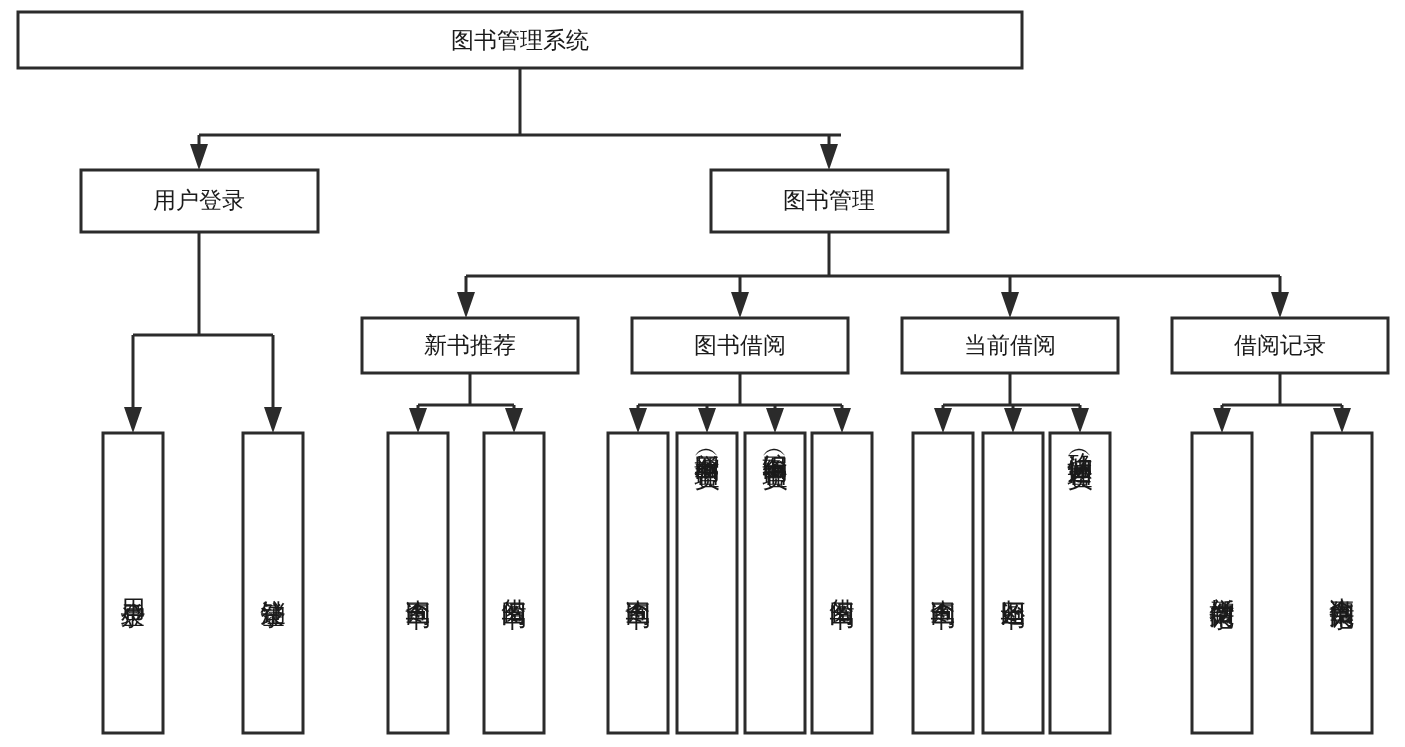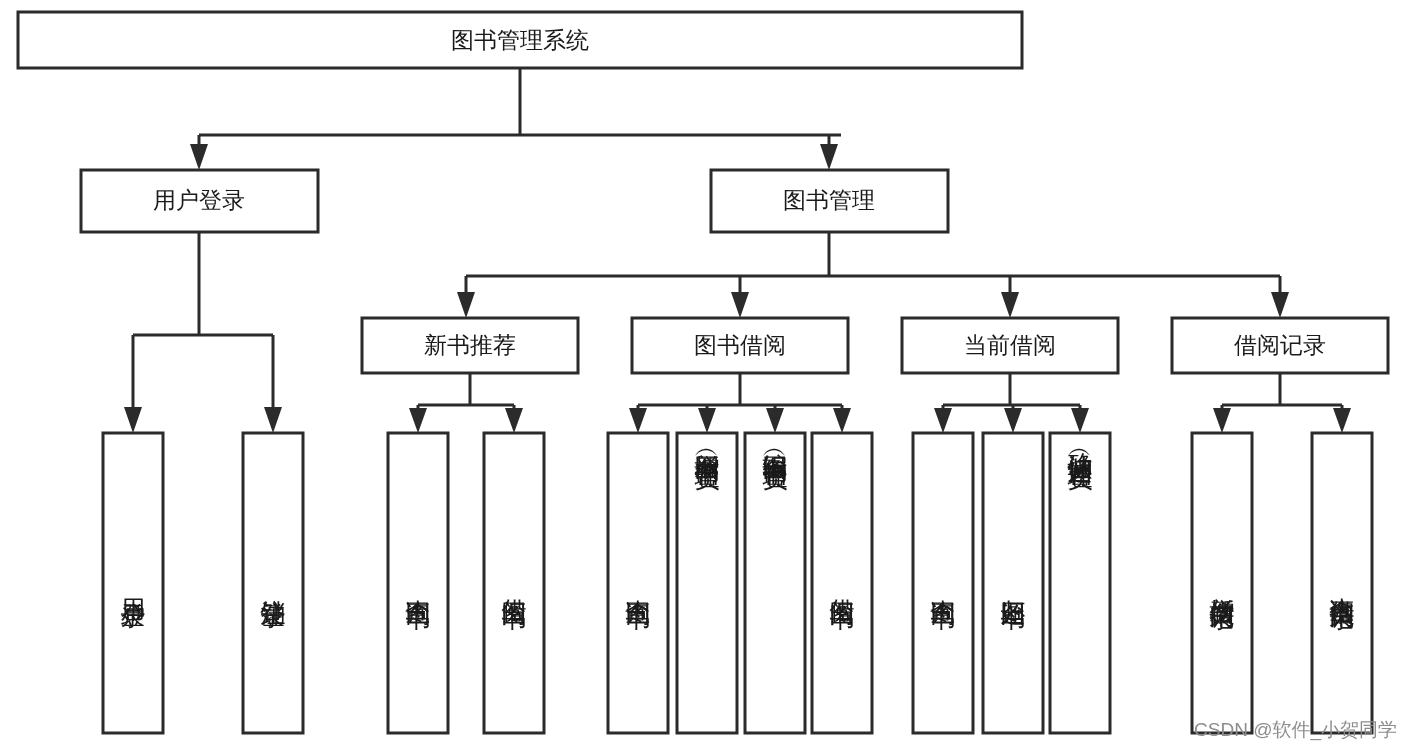"CSDN @软件_小贺同学" div.watermark { html: <div>CSDN @软件_小贺同学</div> -> none }
